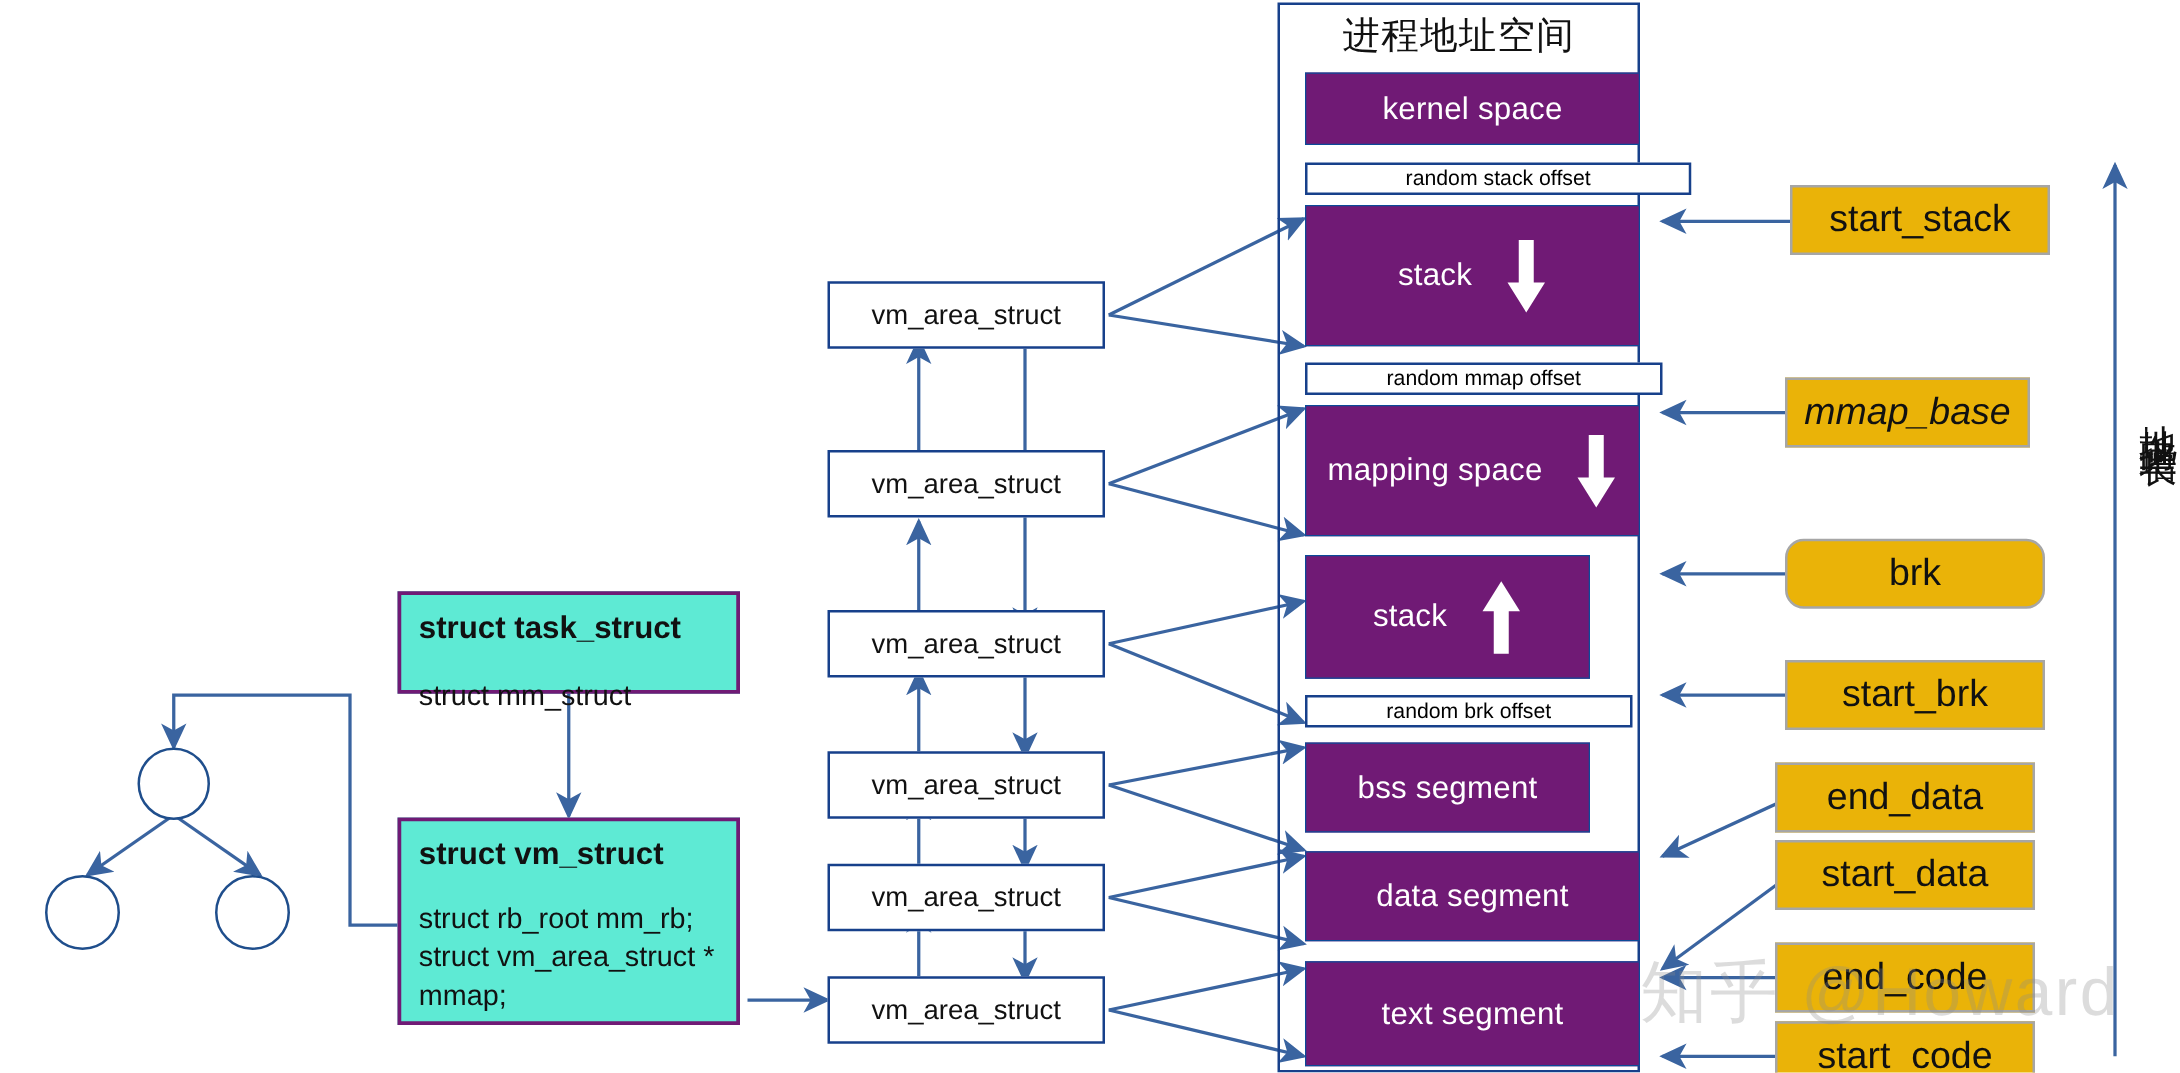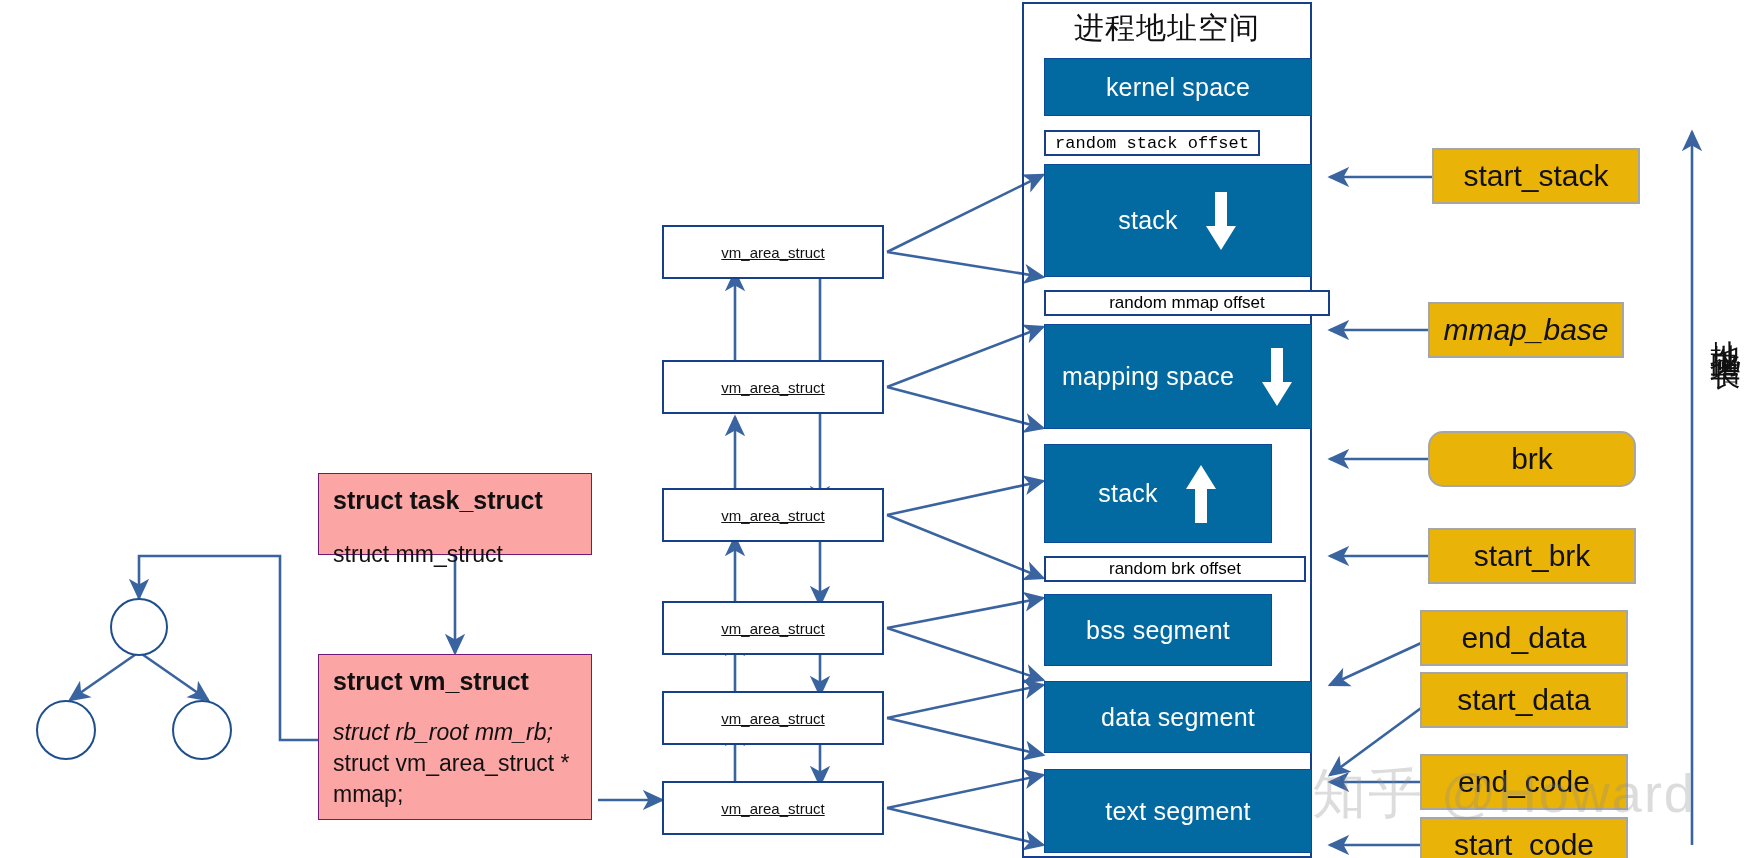"kernel space" .seg { background: #0369a1 -> #701a75 }
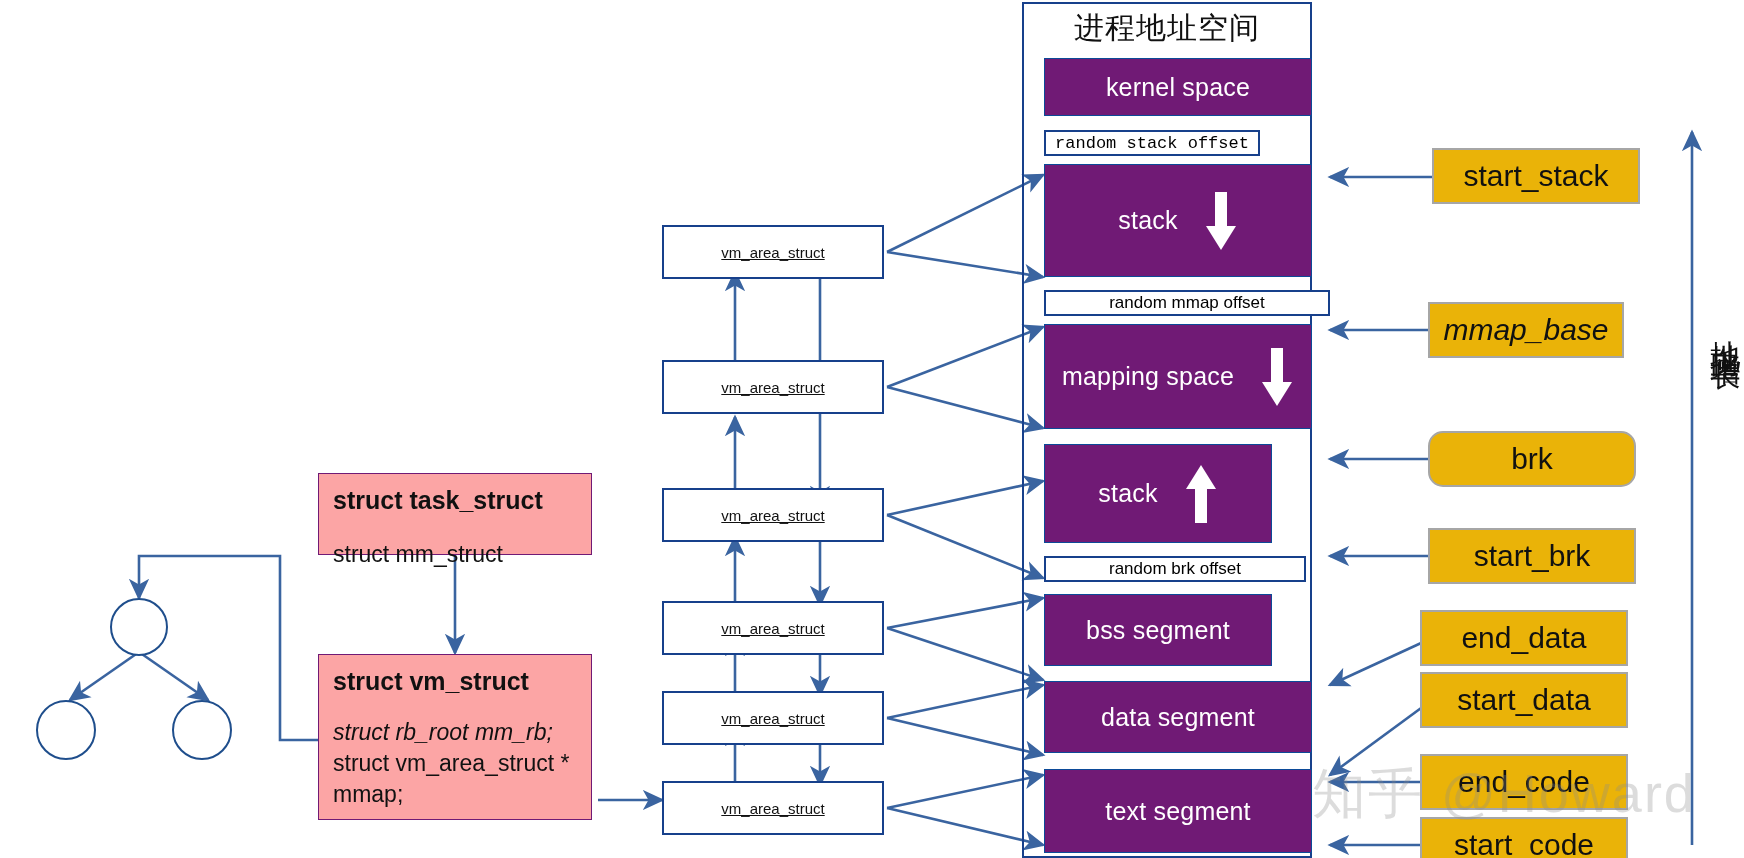"random stack offset" div.box { font-family: Liberation Mono, monospace -> none; width: 216px -> 309px }
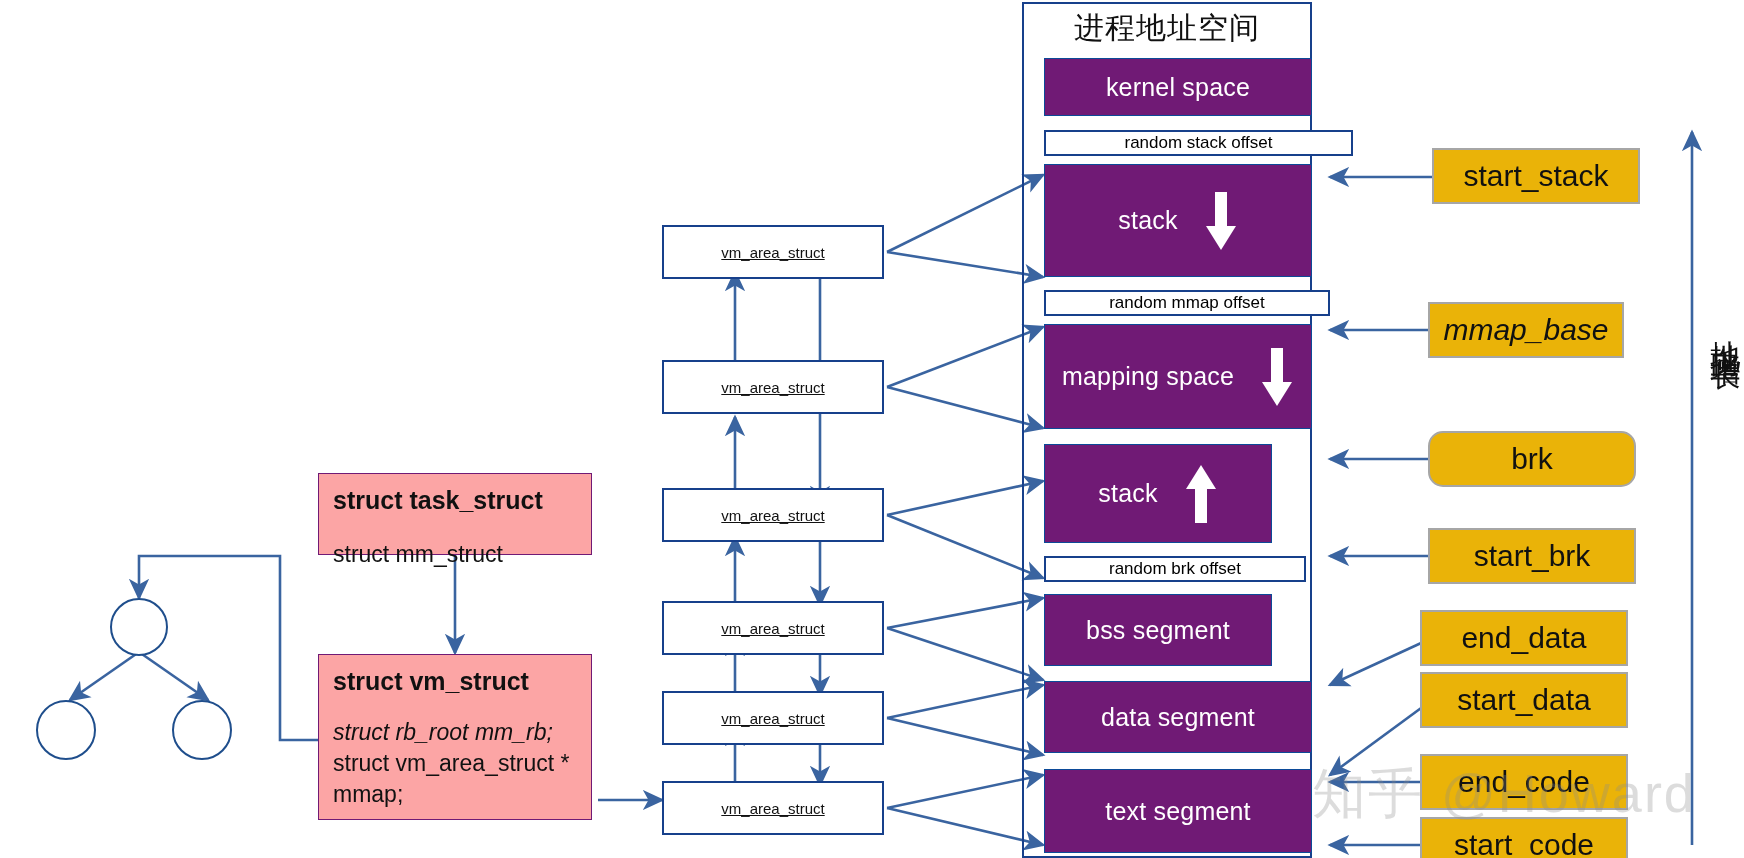"vm_area_struct" .vma { font-size: 15px -> 22px; text-decoration: underline -> none }
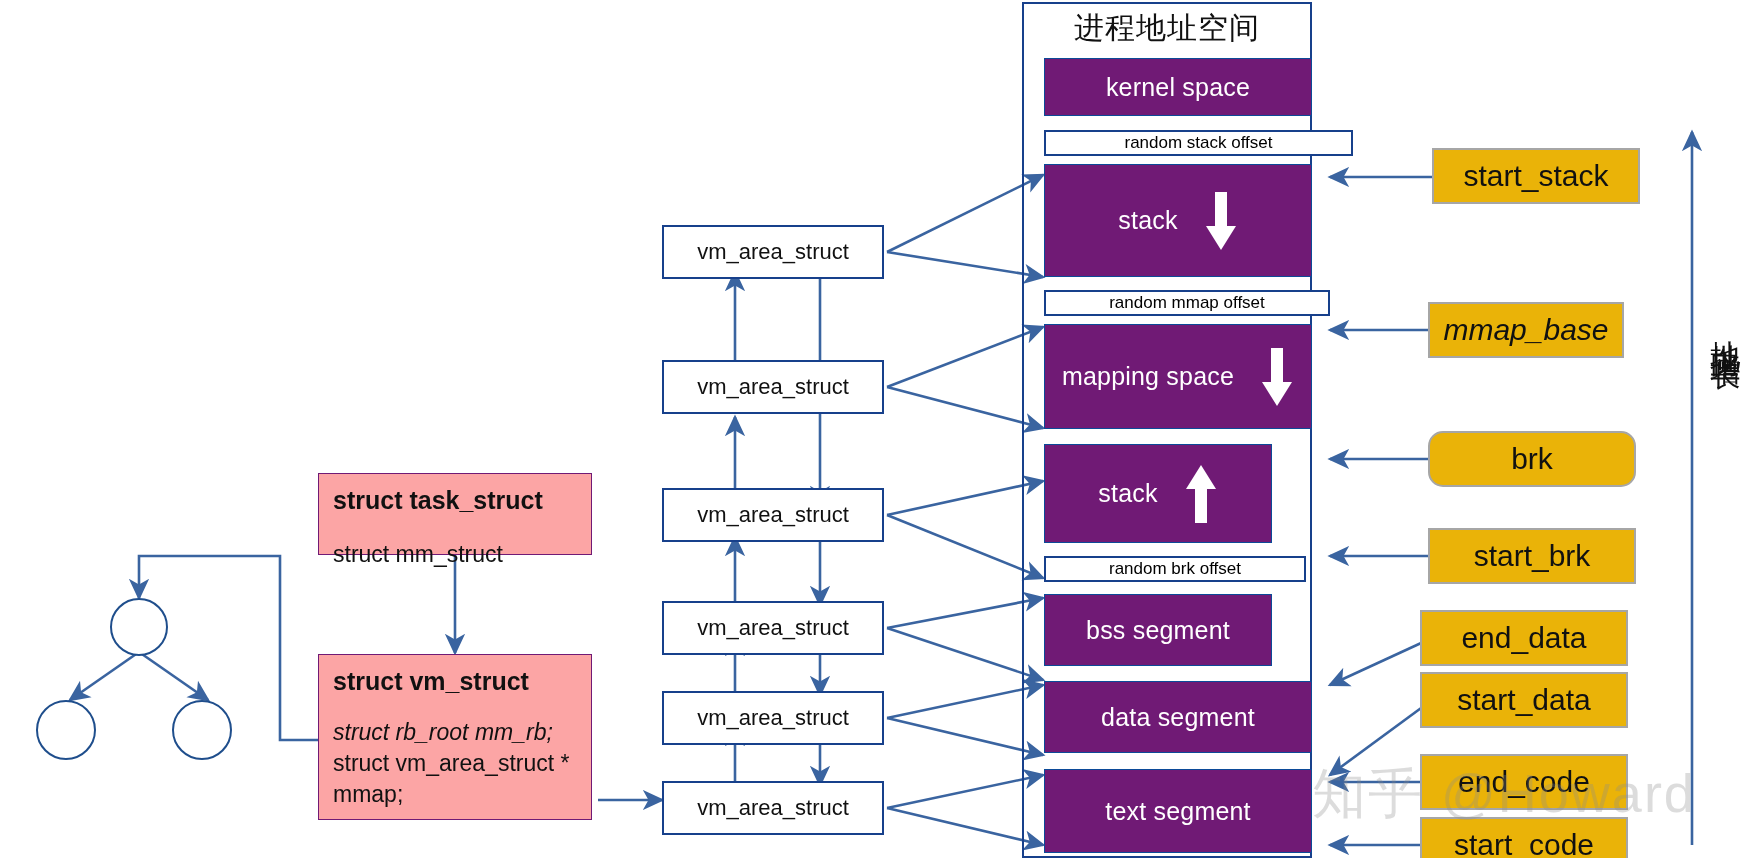"struct task_struct" .structbox { background: #fca5a5 -> #5eead4; border: 1px solid #701a75 -> 3px solid #701a75 }
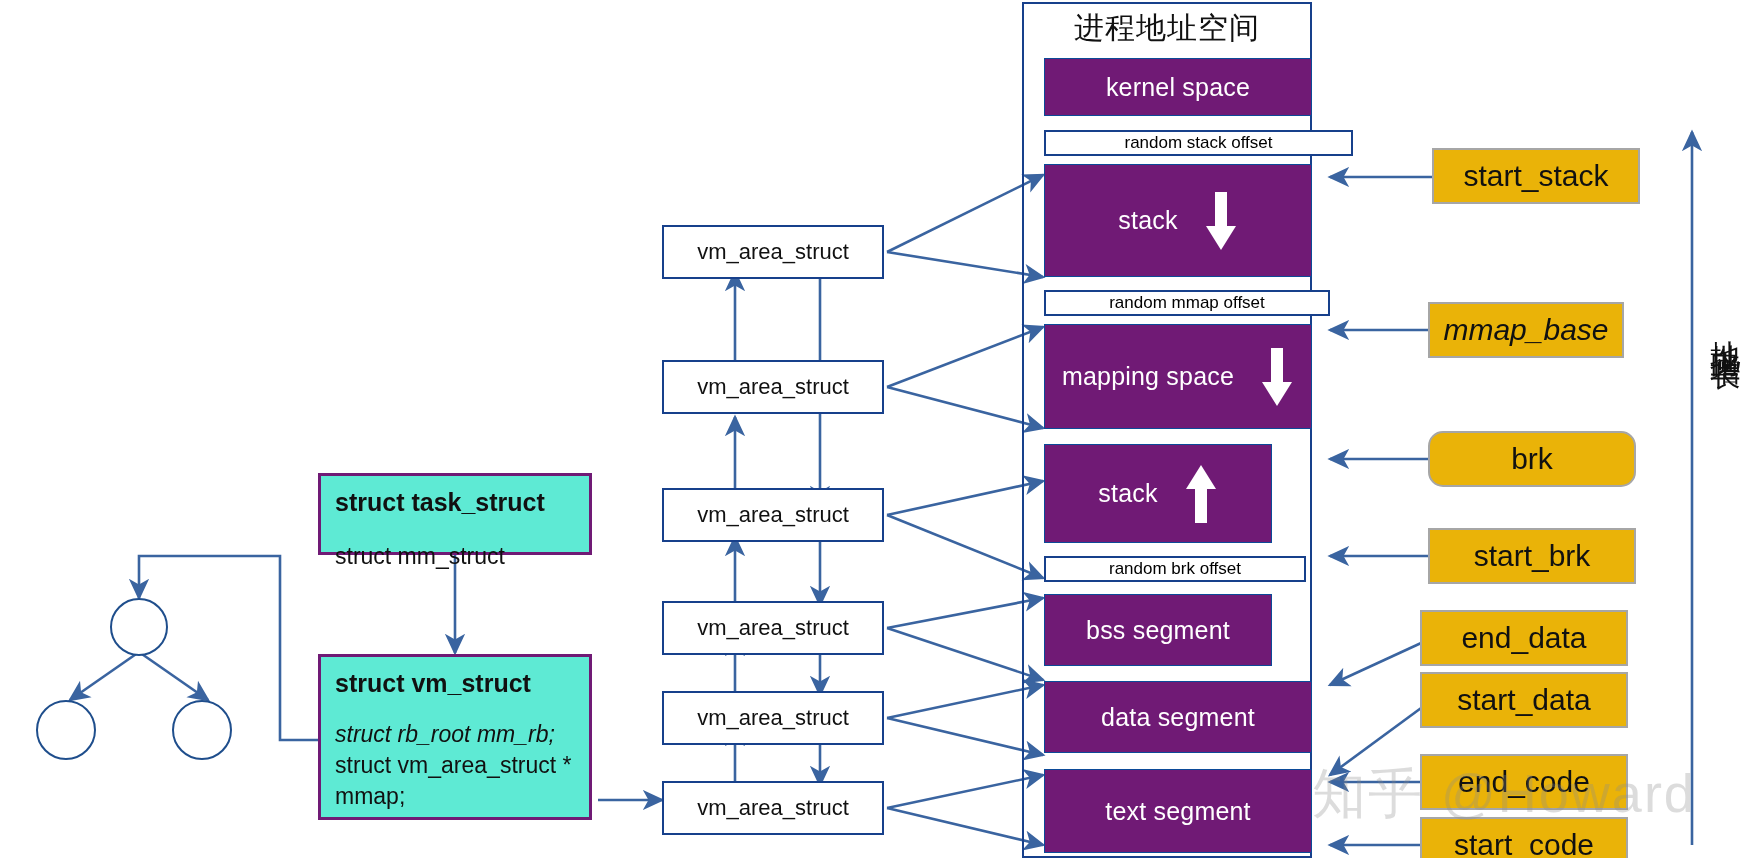"struct rb_root mm_rb;" div.body { font-style: italic -> none }
